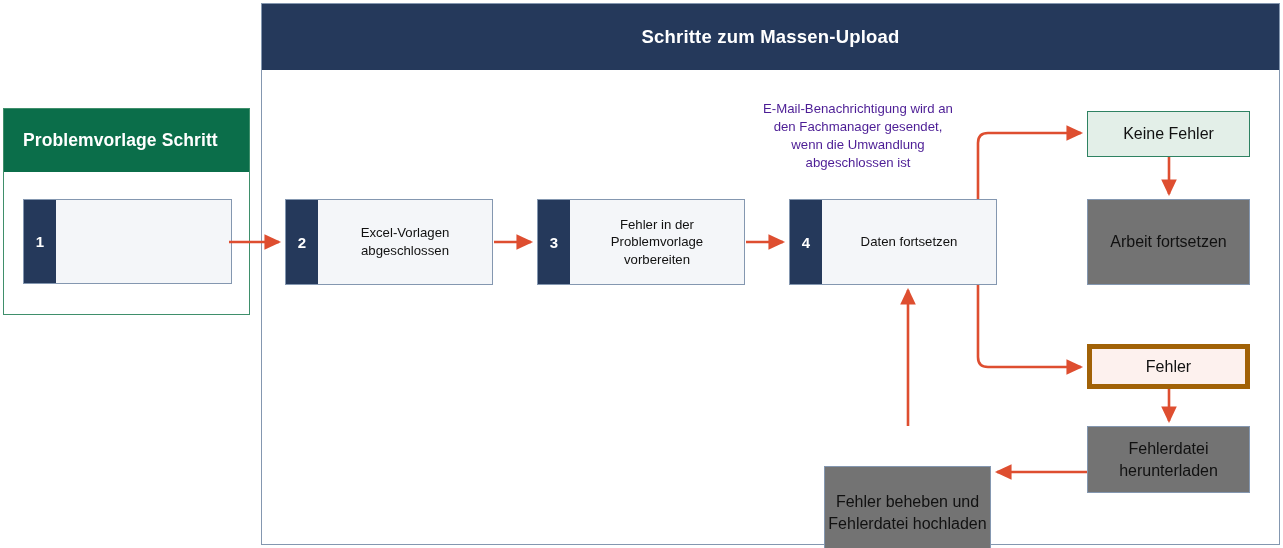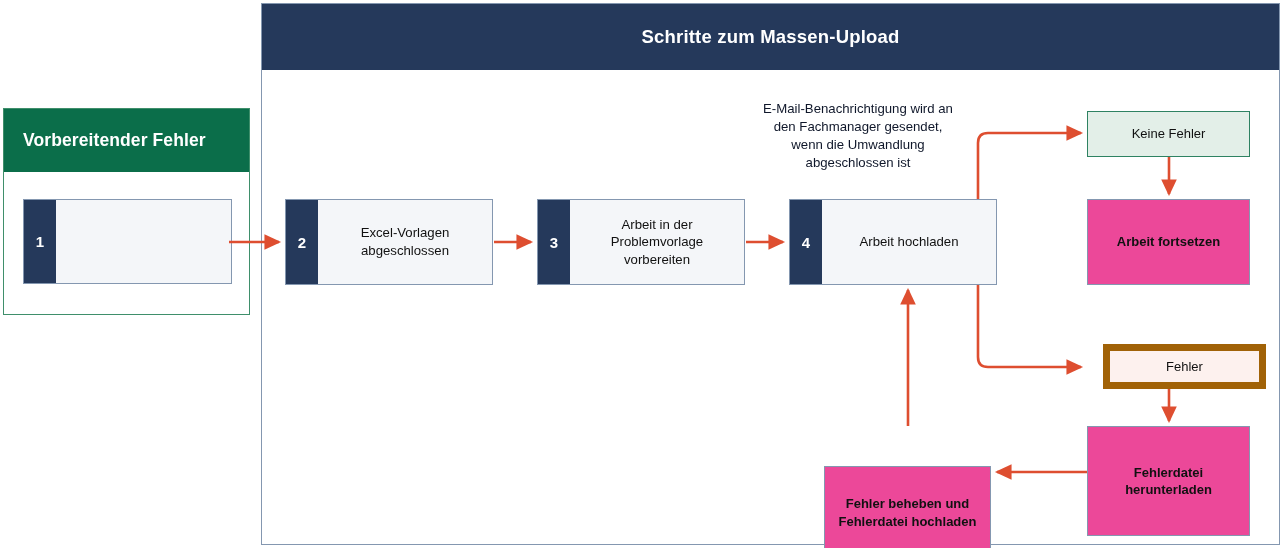"E-Mail-Benachrichtigung wird an" #annotation { color: #0f172a -> #4c1d95 }
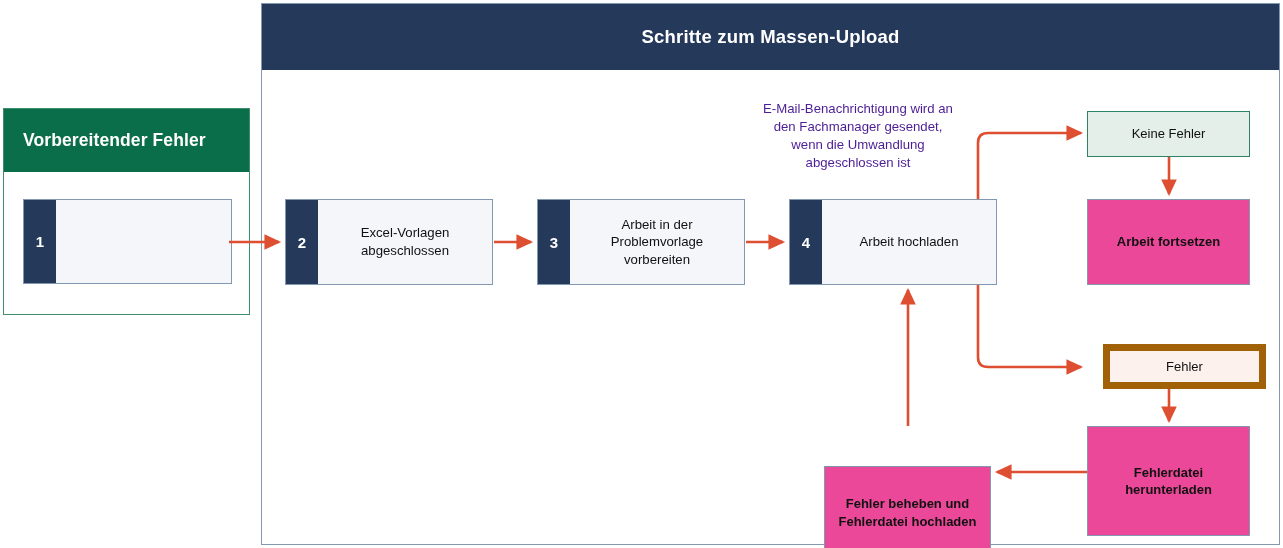"Vorbereitender Fehler" span { text: Vorbereitender Fehler -> Problemvorlage Schritt }
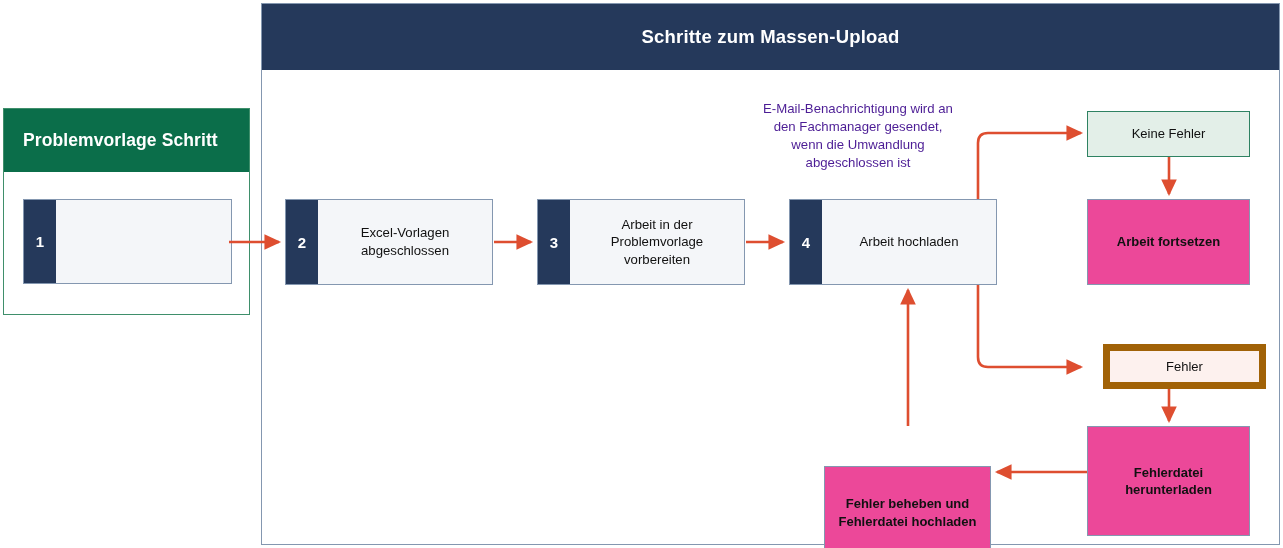"Keine Fehler" .plain-box { font-size: 13px -> 16px }
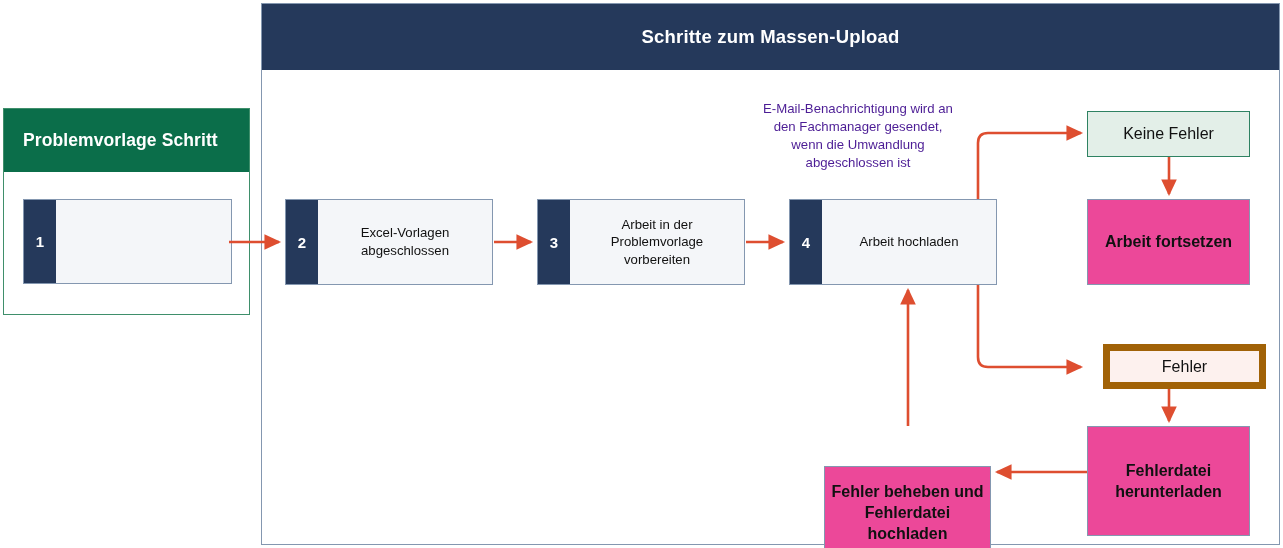"Arbeit in der" div.step-label { text: Arbeit -> Fehler }
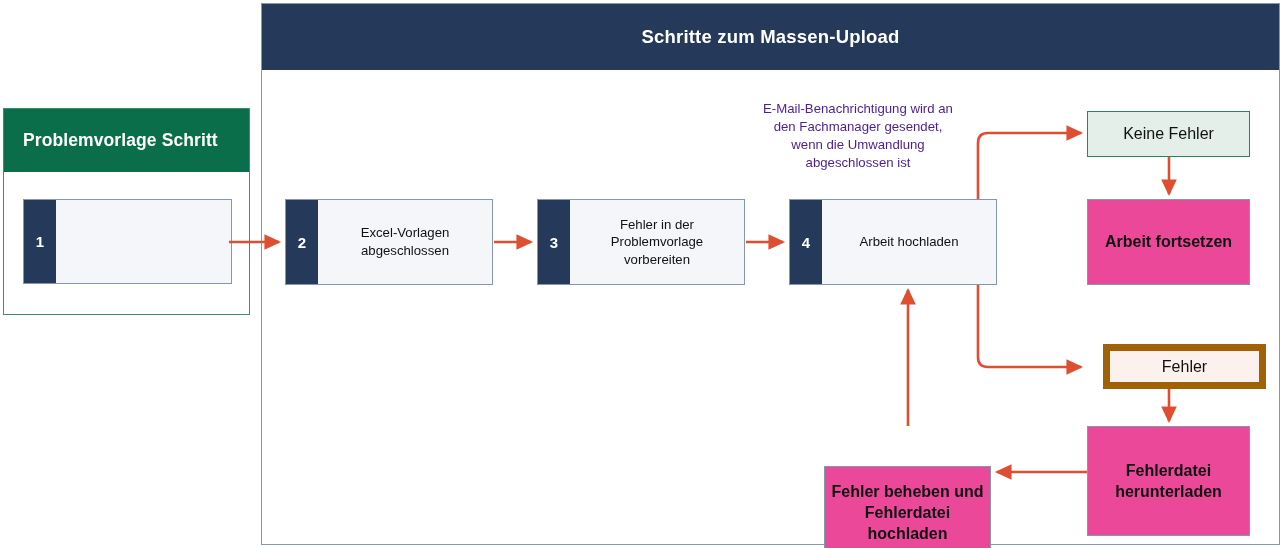"Arbeit hochladen" div.step-label { text: Arbeit hochladen -> Daten fortsetzen }
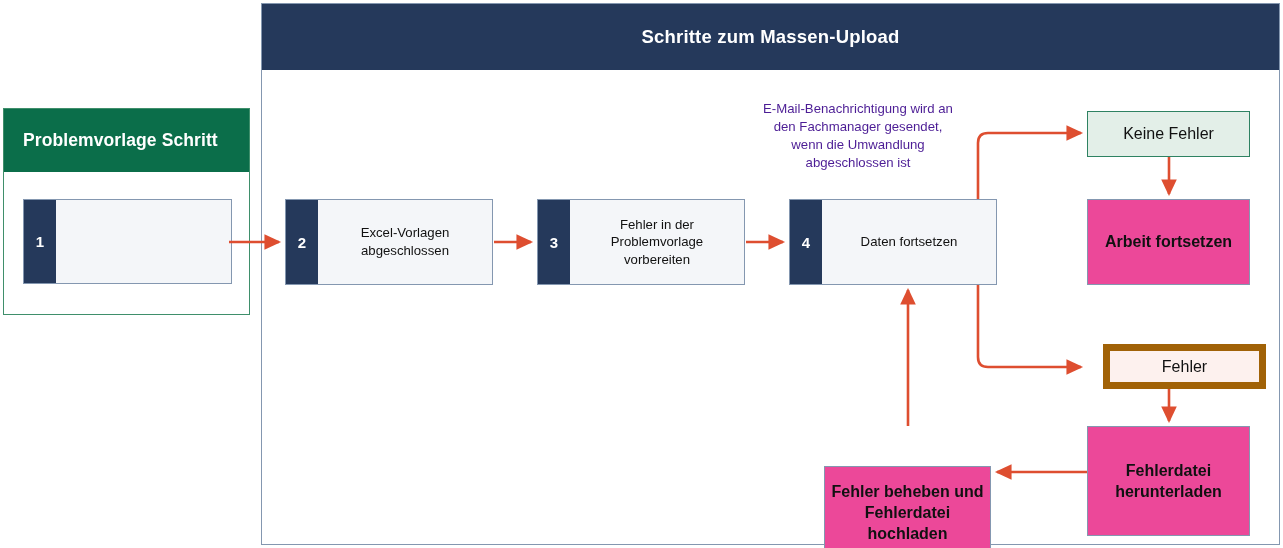"Arbeit fortsetzen" .box-blue { background: #ec4899 -> #737373; font-weight: bold -> none }
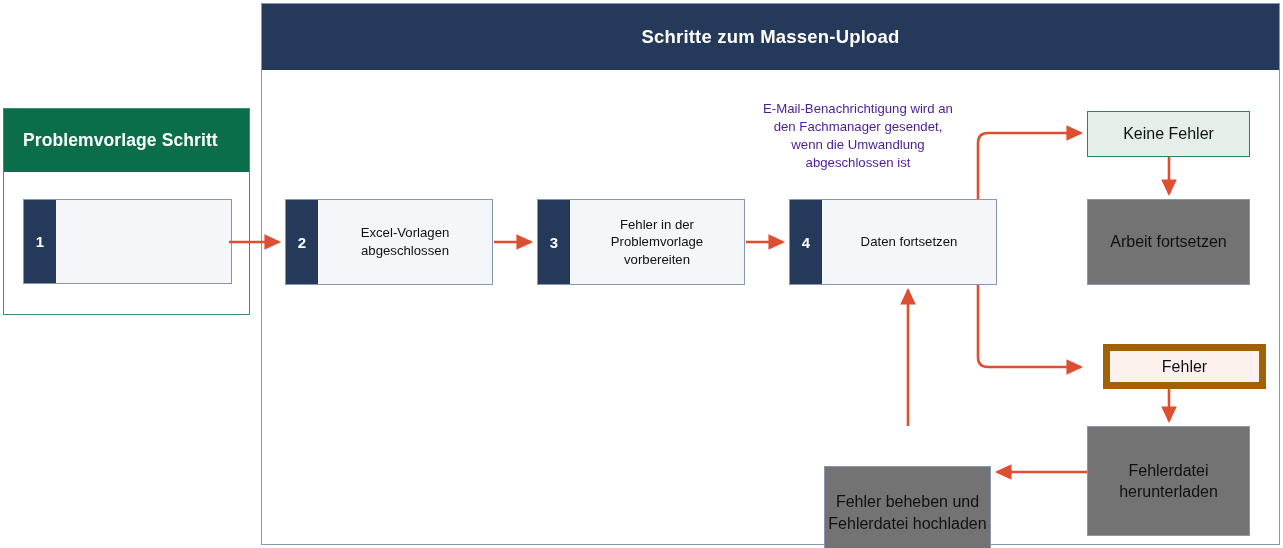"Fehler" .box-red { border: 7px solid #a16207 -> 5px solid #a16207; margin-left: 16px -> none }
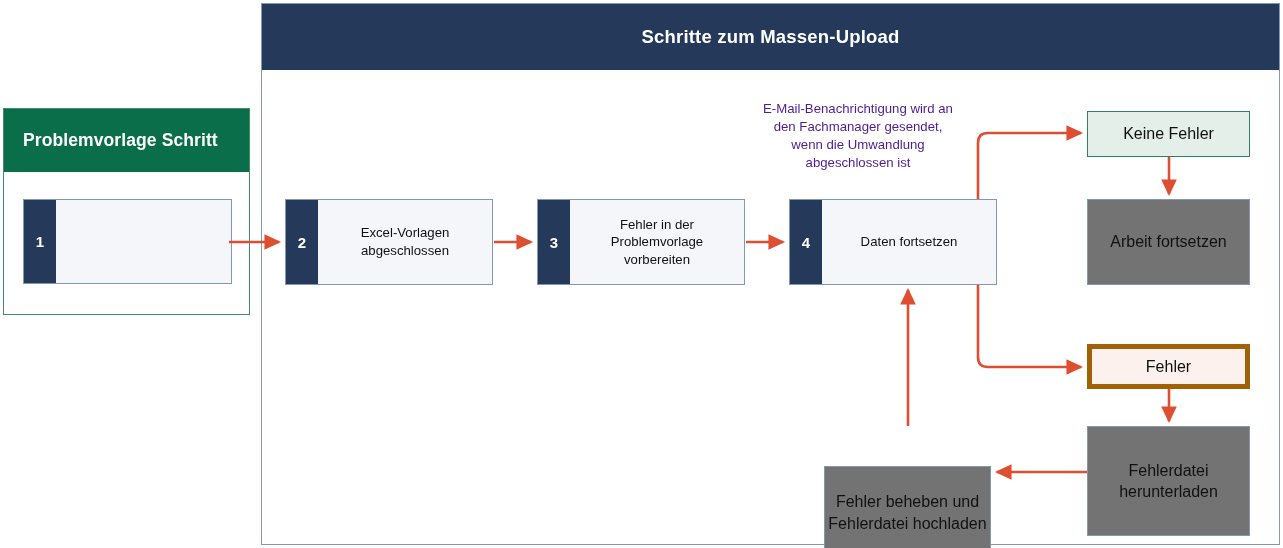"Fehlerdatei" div.plain-box { height: 110px -> 67px }
